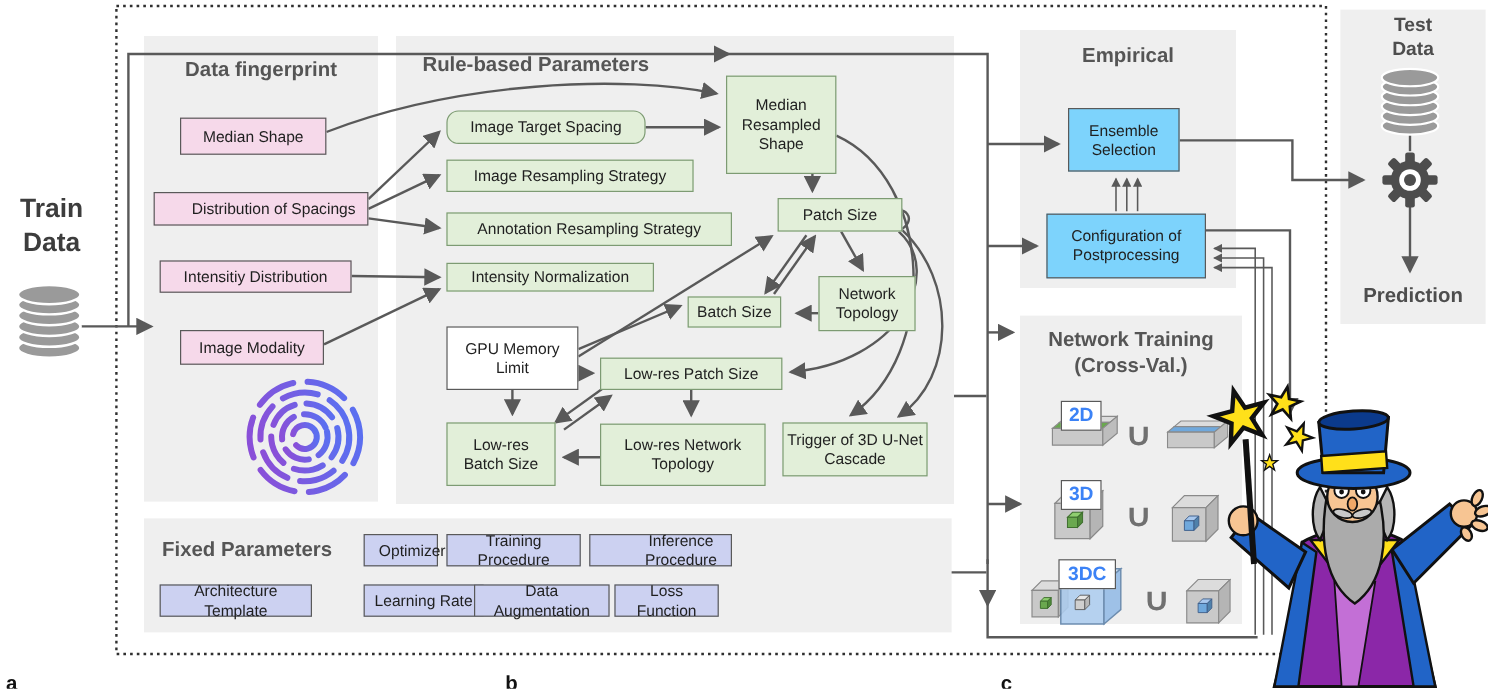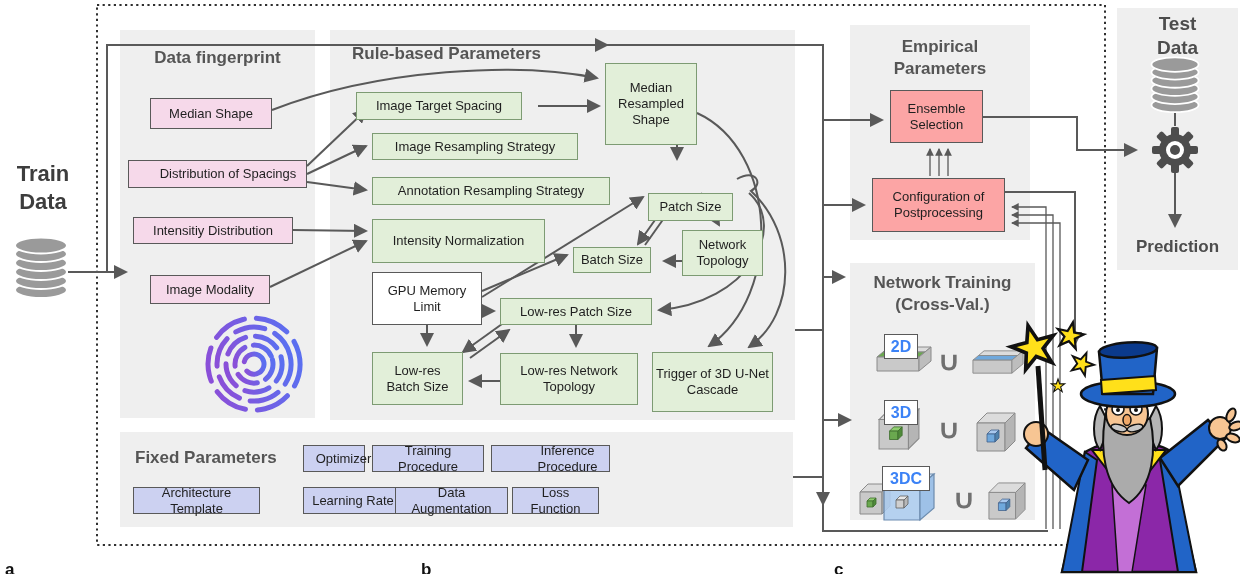"Test" div.biglabel { font-size: 19px -> 16px }
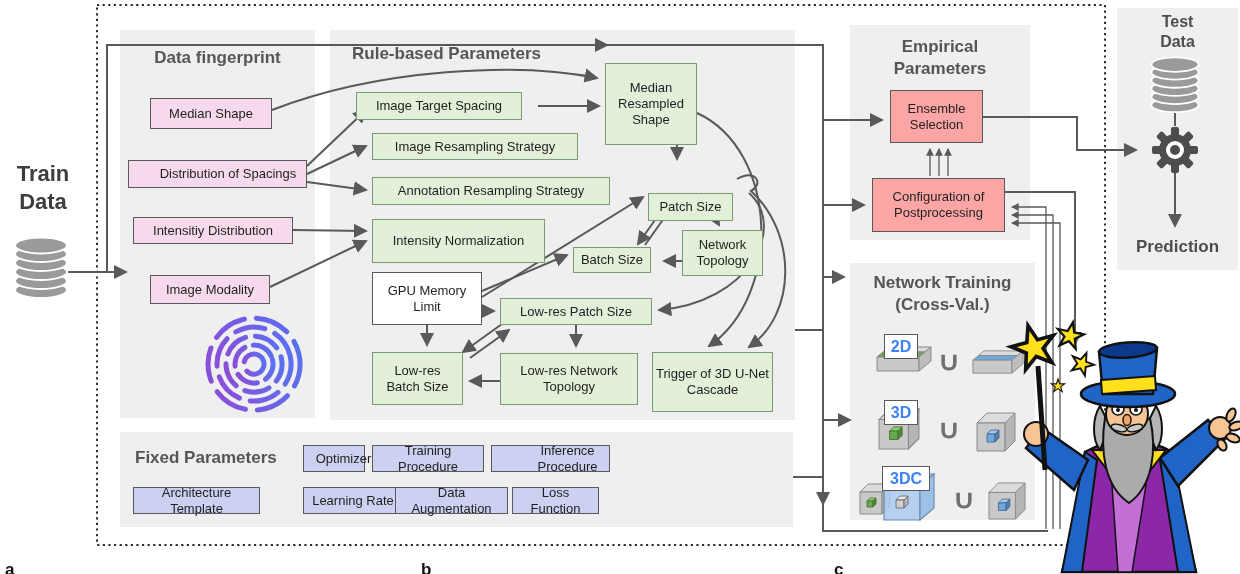"Parameters" div { html: <div>Parameters</div> -> none }
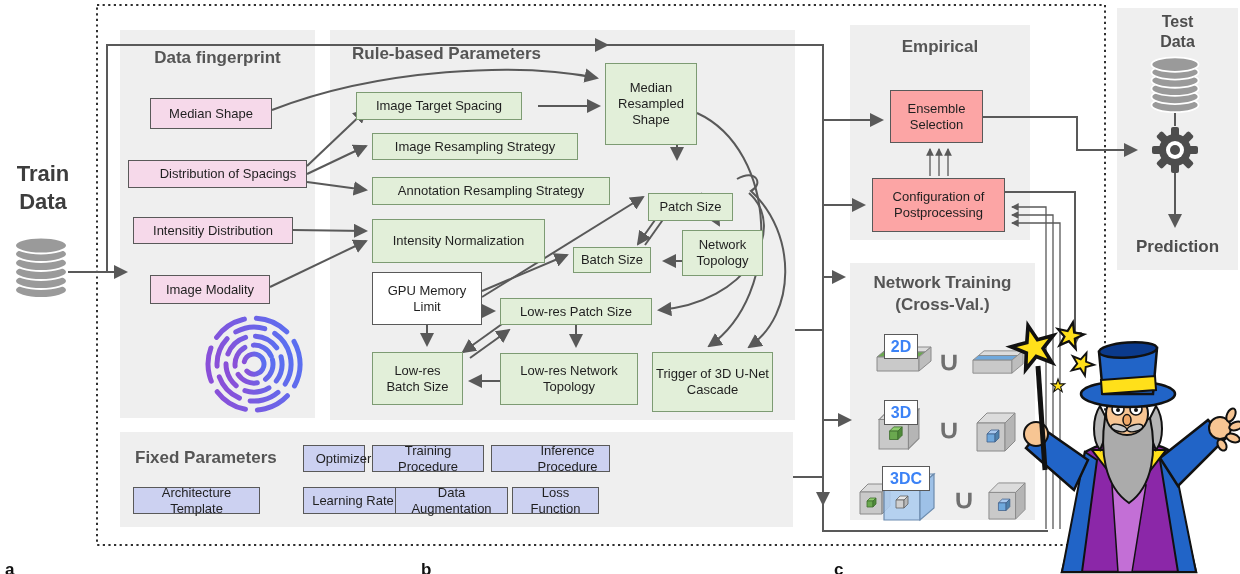"Image Target Spacing" div.node { border-radius: none -> 10px; left: 356px -> 372px }
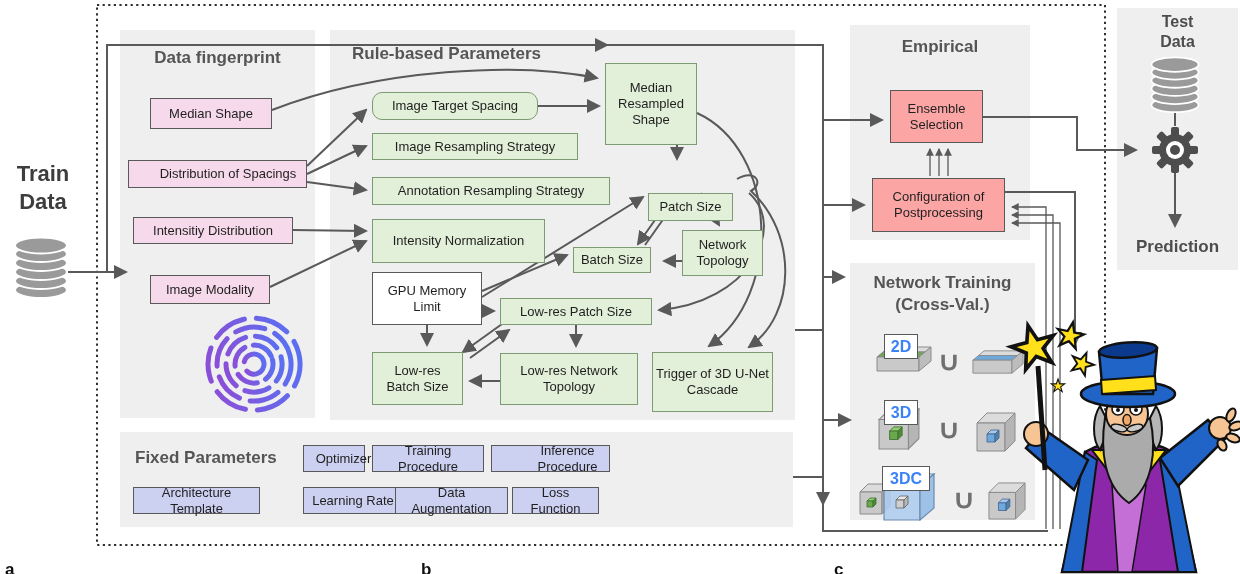"Ensemble Selection" .yellow { background: #fca5a5 -> #7dd3fc }
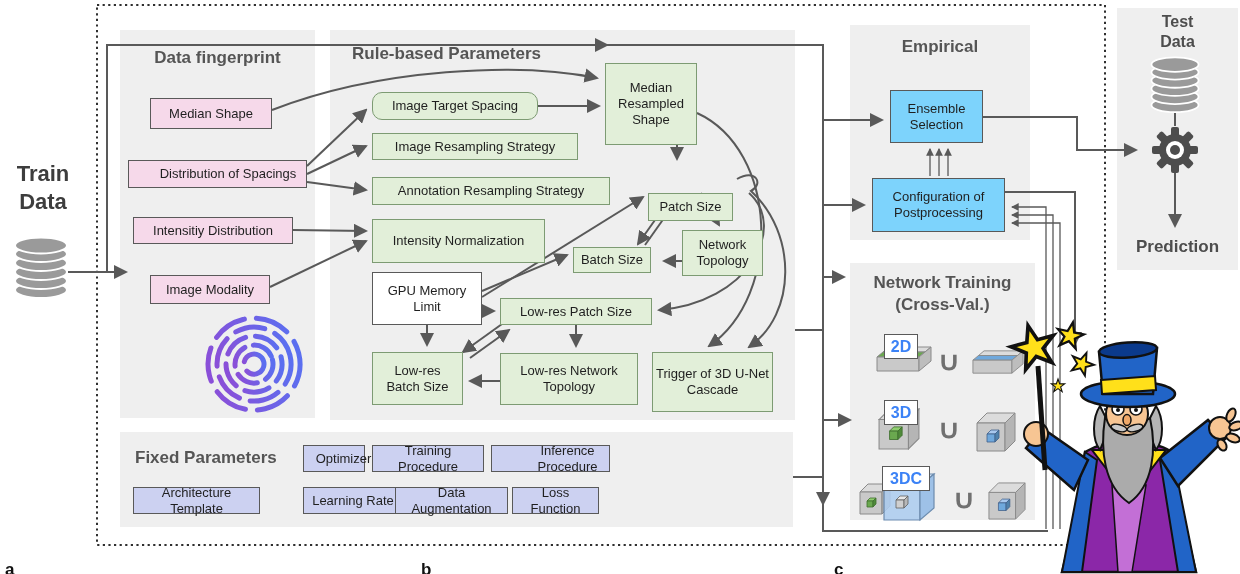"Patch Size" div.node { margin-top: 28px -> none; width: 85px -> 104px }
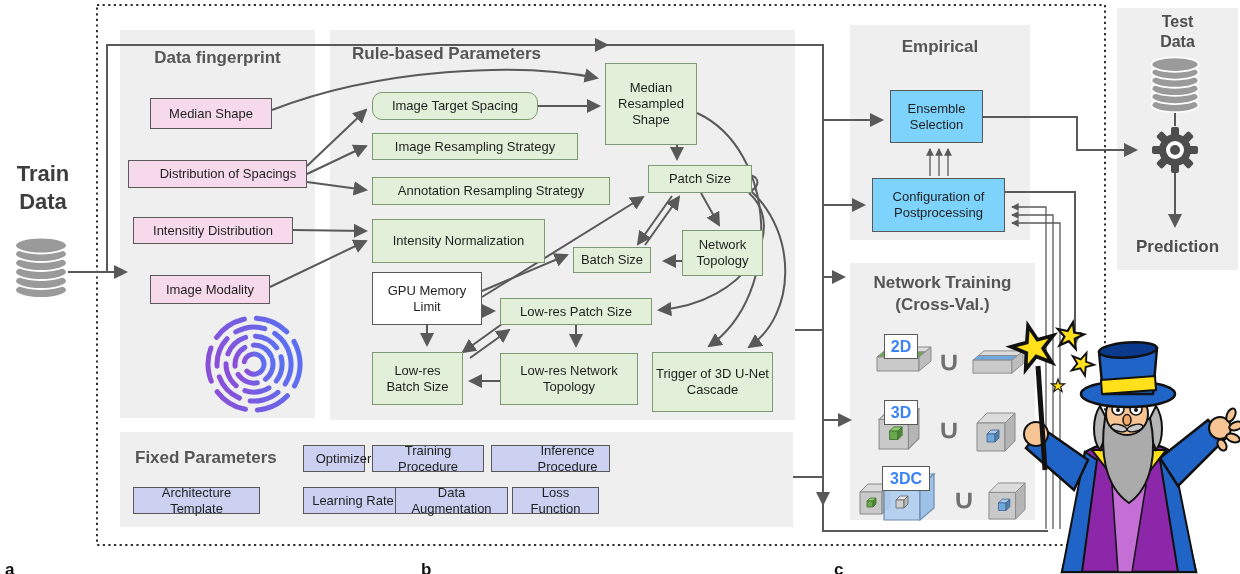"Intensity Normalization" div.node { height: 44px -> 24px }
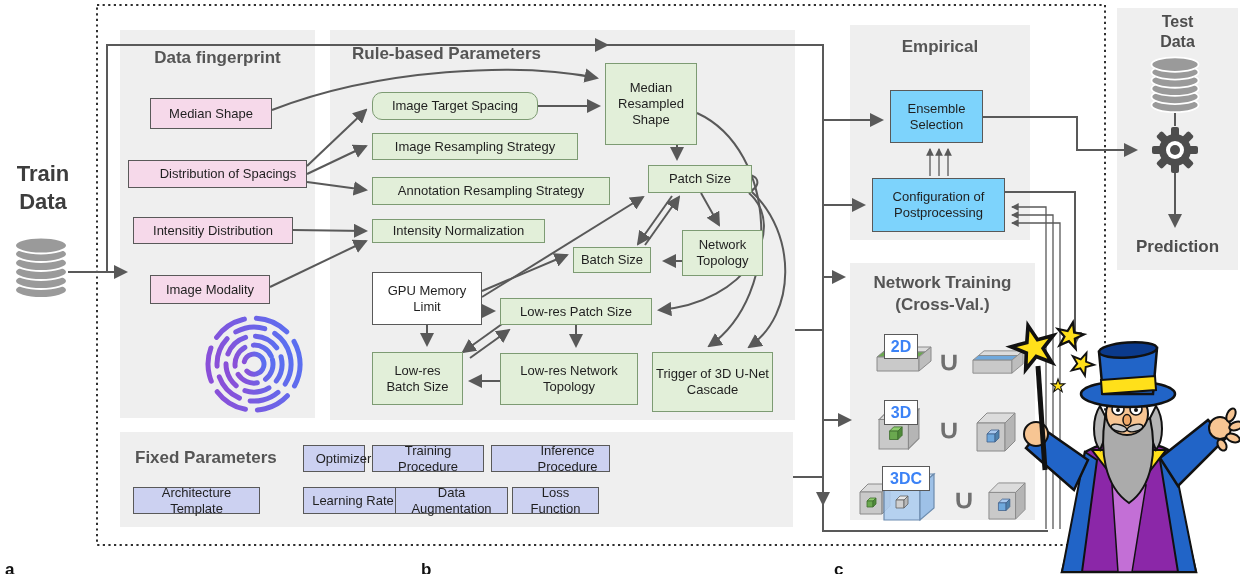"Trigger of 3D U-Net Cascade" div.node { height: 60px -> 45px }
